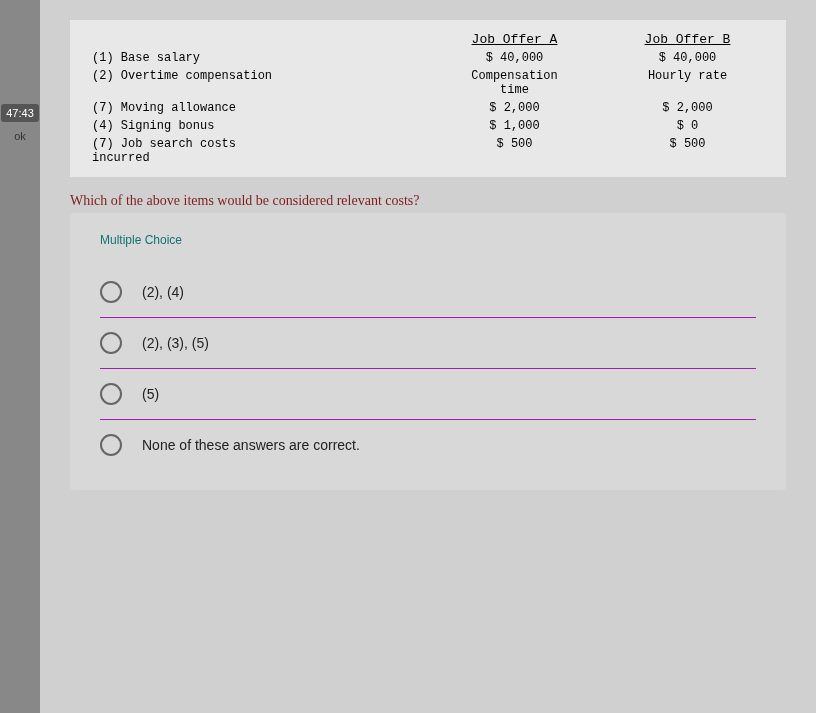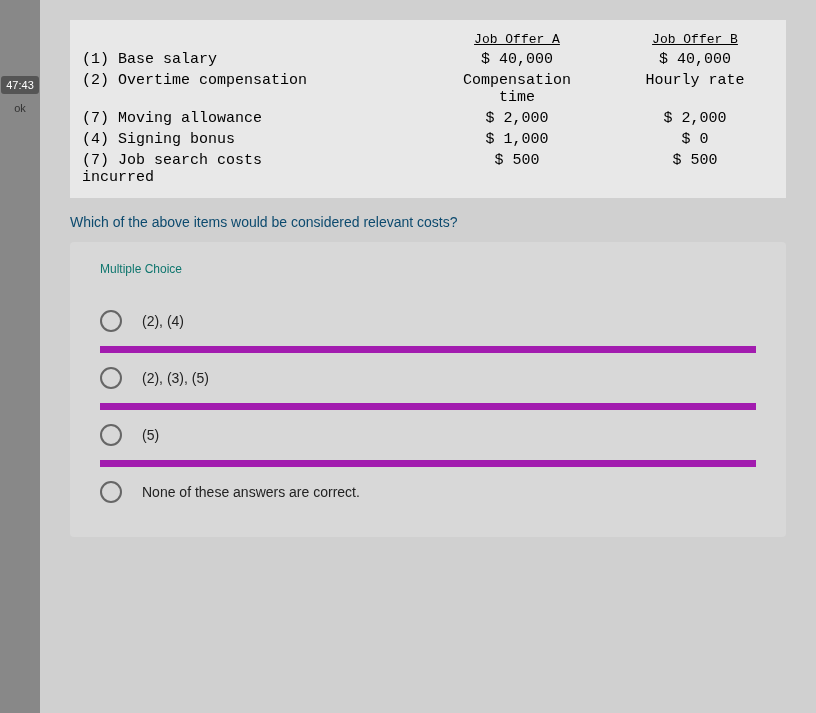"Job Offer A" .table-section { padding: 10px 2px -> 10px 12px }
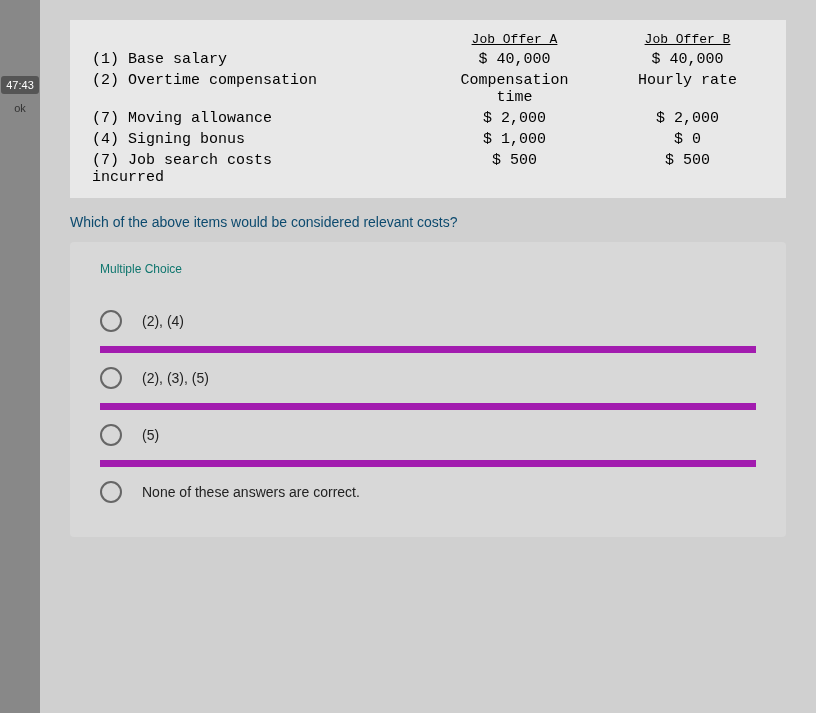"(1) Base salary" table td { font-size: 15px -> 12px }
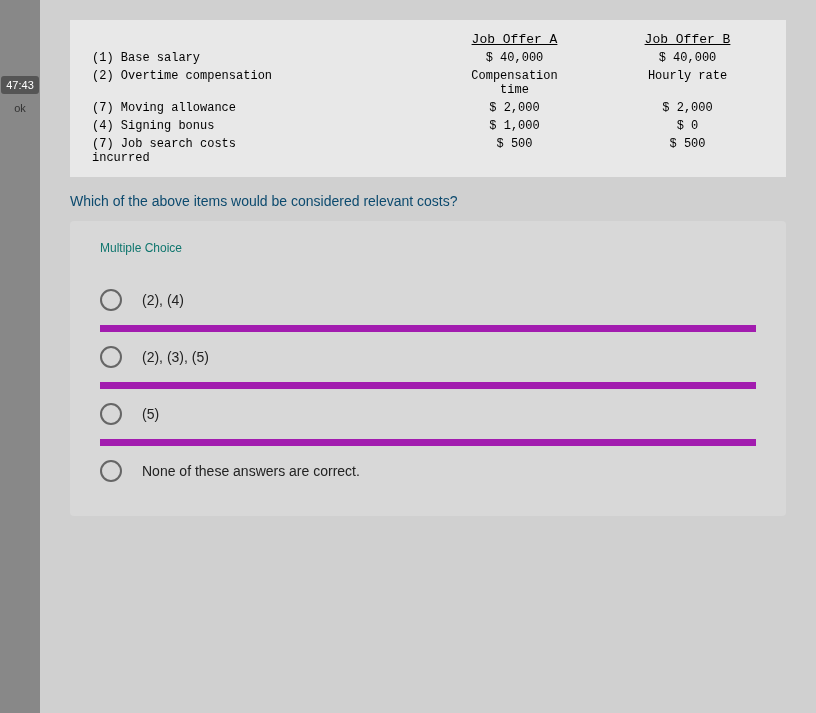"47:43" .sidebar { padding-top: 76px -> 104px }
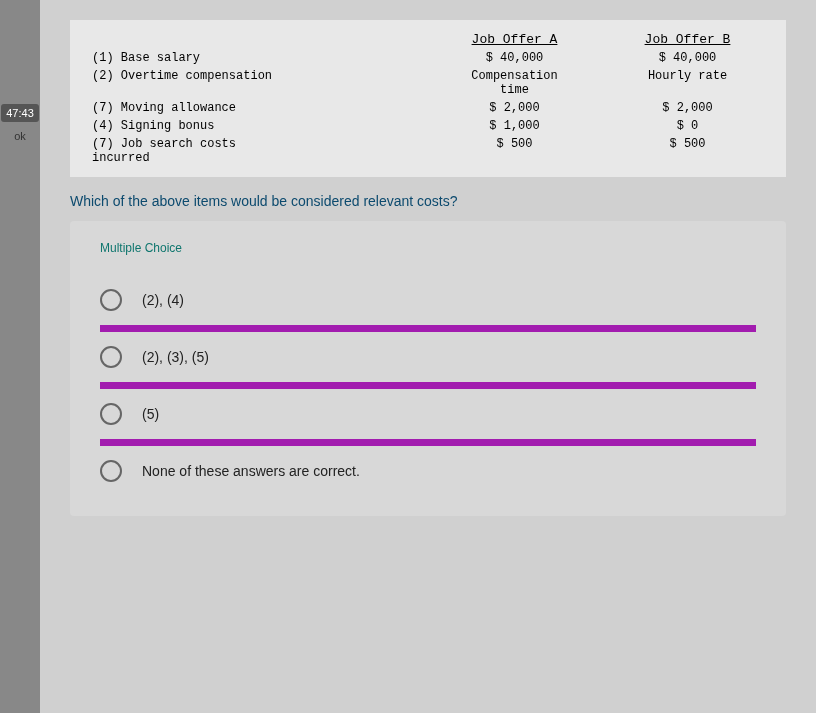"Which of the above items" .question-text { color: #0c4a6e -> #7f1d1d; font-family: Liberation Sans, sans-serif -> Liberation Serif, serif; margin-bottom: 12px -> 4px }
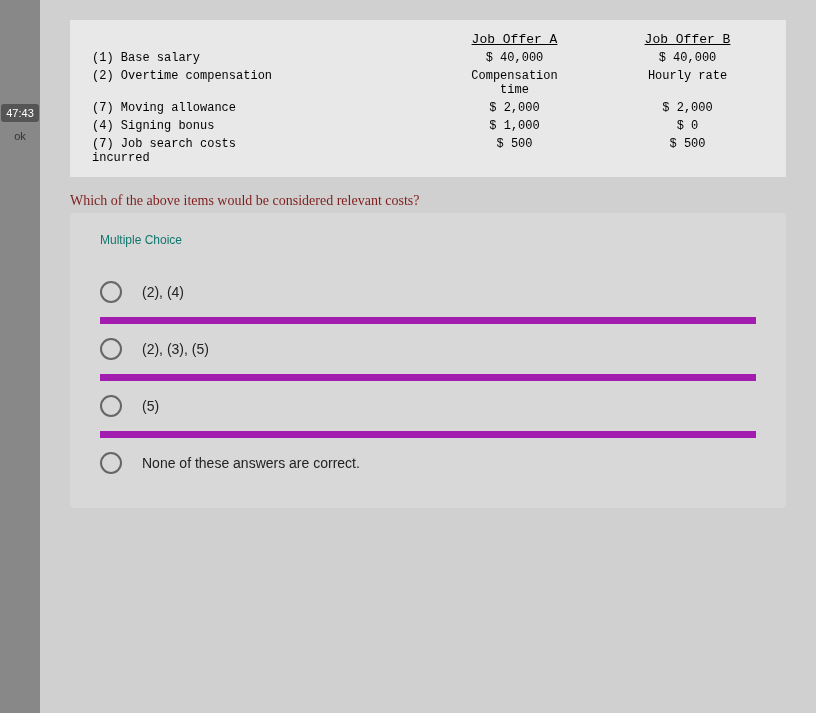"(2), (4)" .choice-row { border-bottom: 7px solid #a21caf -> 1px solid #a21caf }
